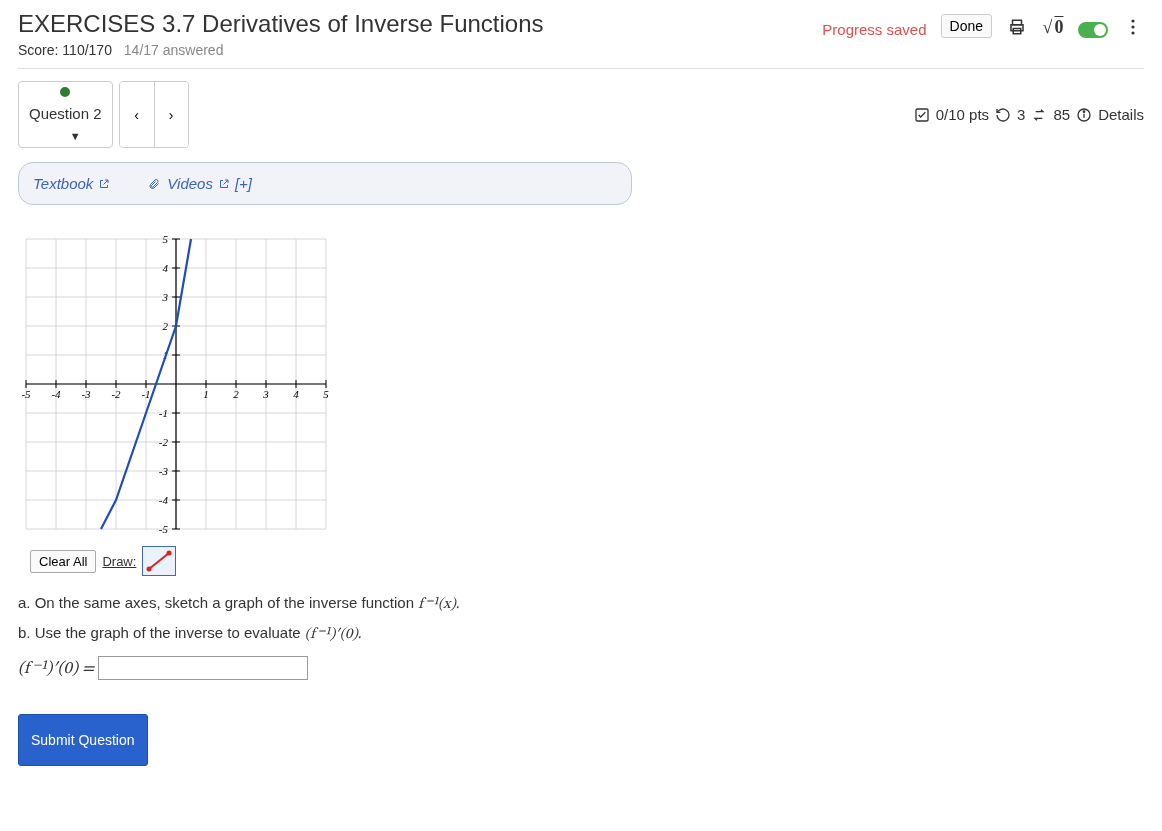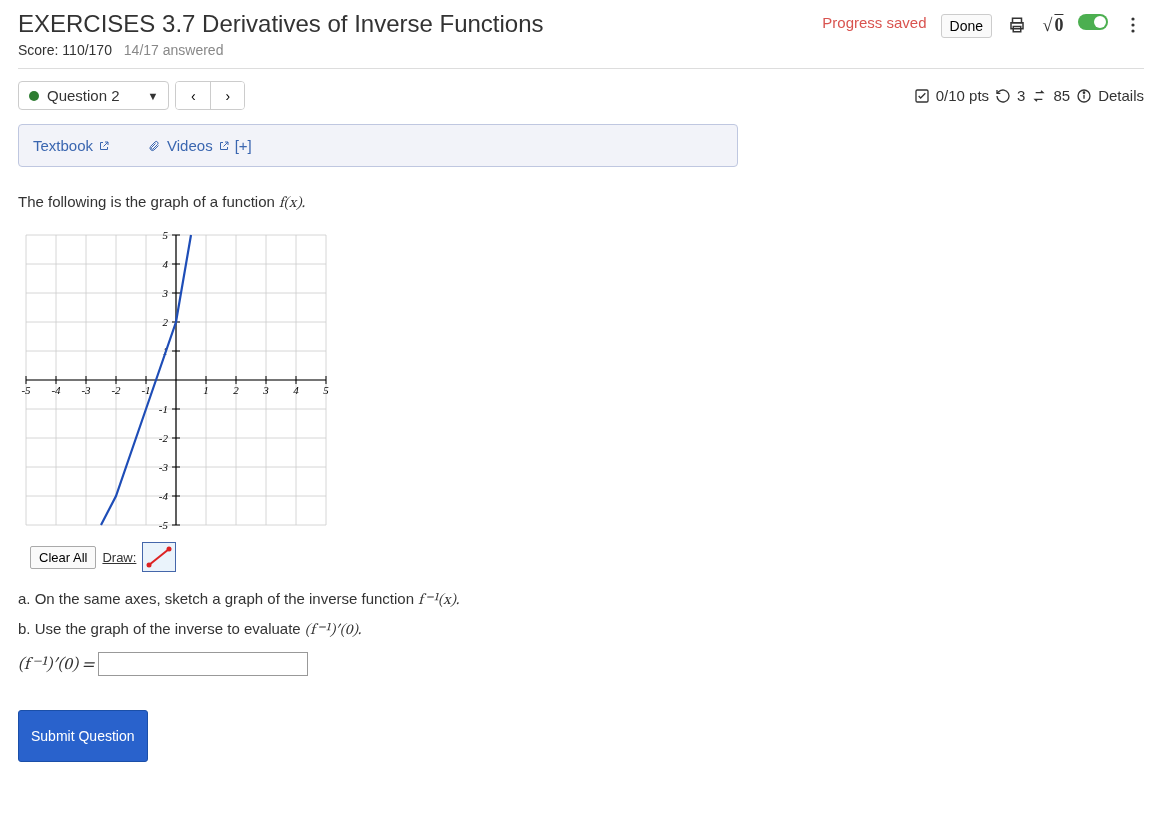"Progress saved" .top-controls { align-items: flex-start -> flex-end }
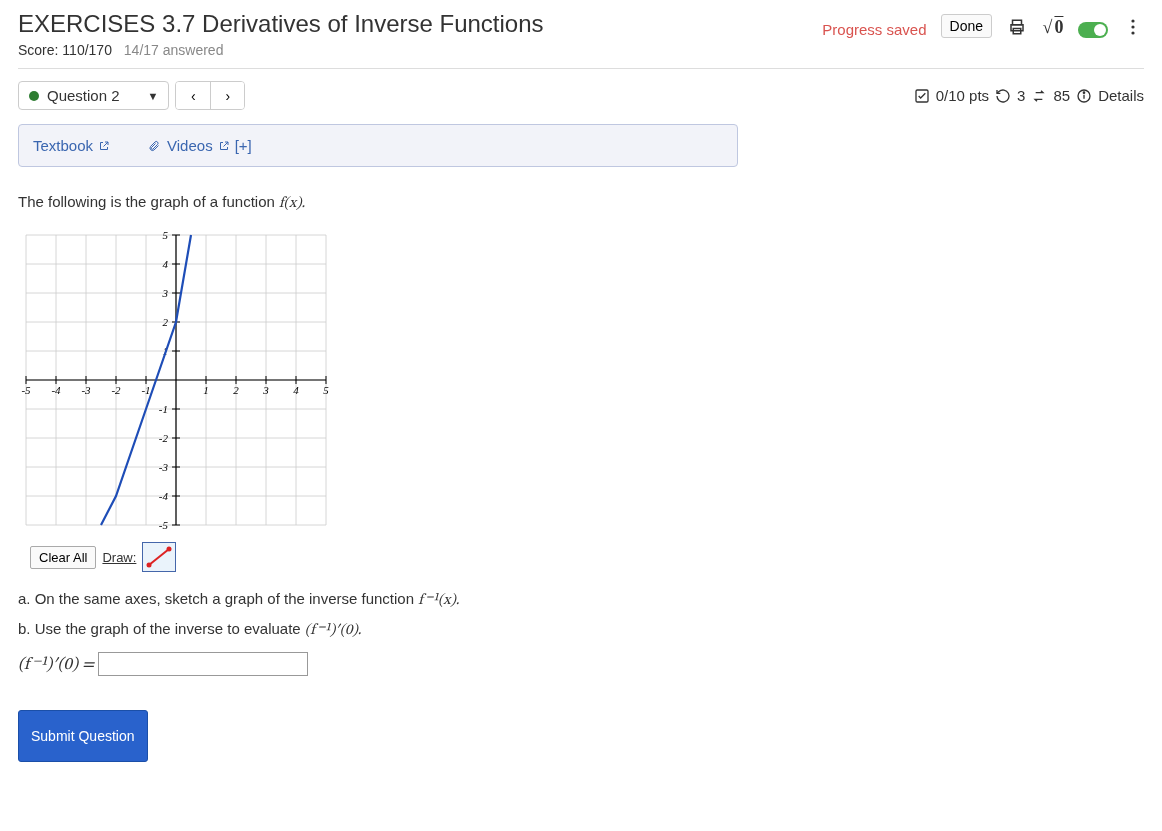"Question 2" .q-select { flex-direction: none -> column }
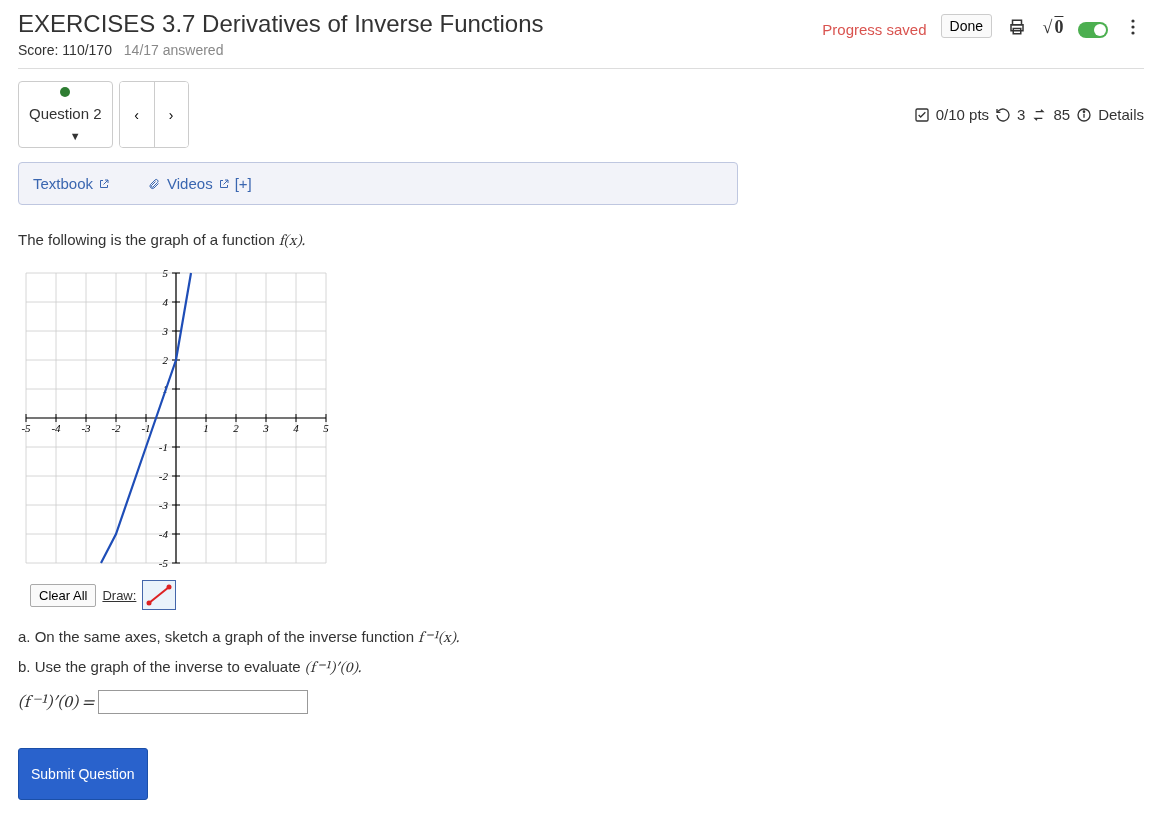"Textbook" .resources { border-radius: 4px -> 15px; font-style: none -> italic; width: 720px -> 614px }
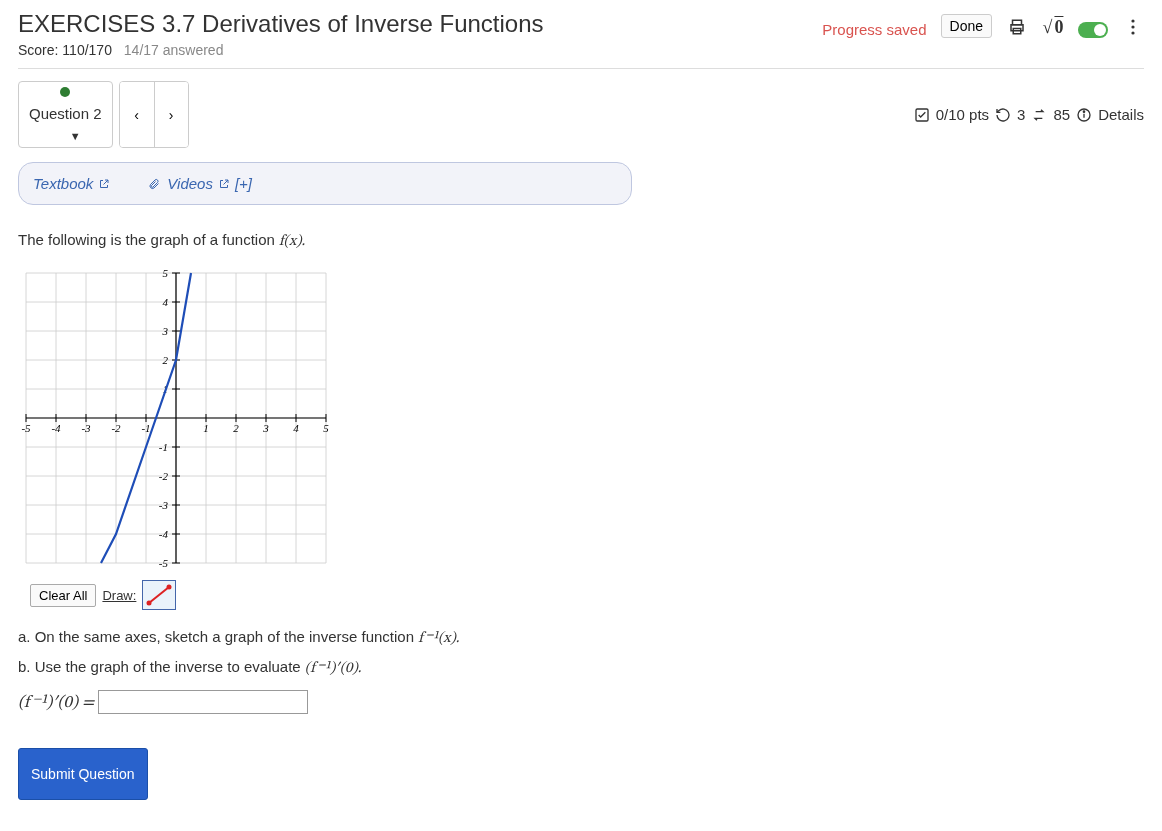"The following is the graph" p.prompt { html: <p> <span>The following is the graph of a function </span> <span>f(x).</span> </p> -> none }
